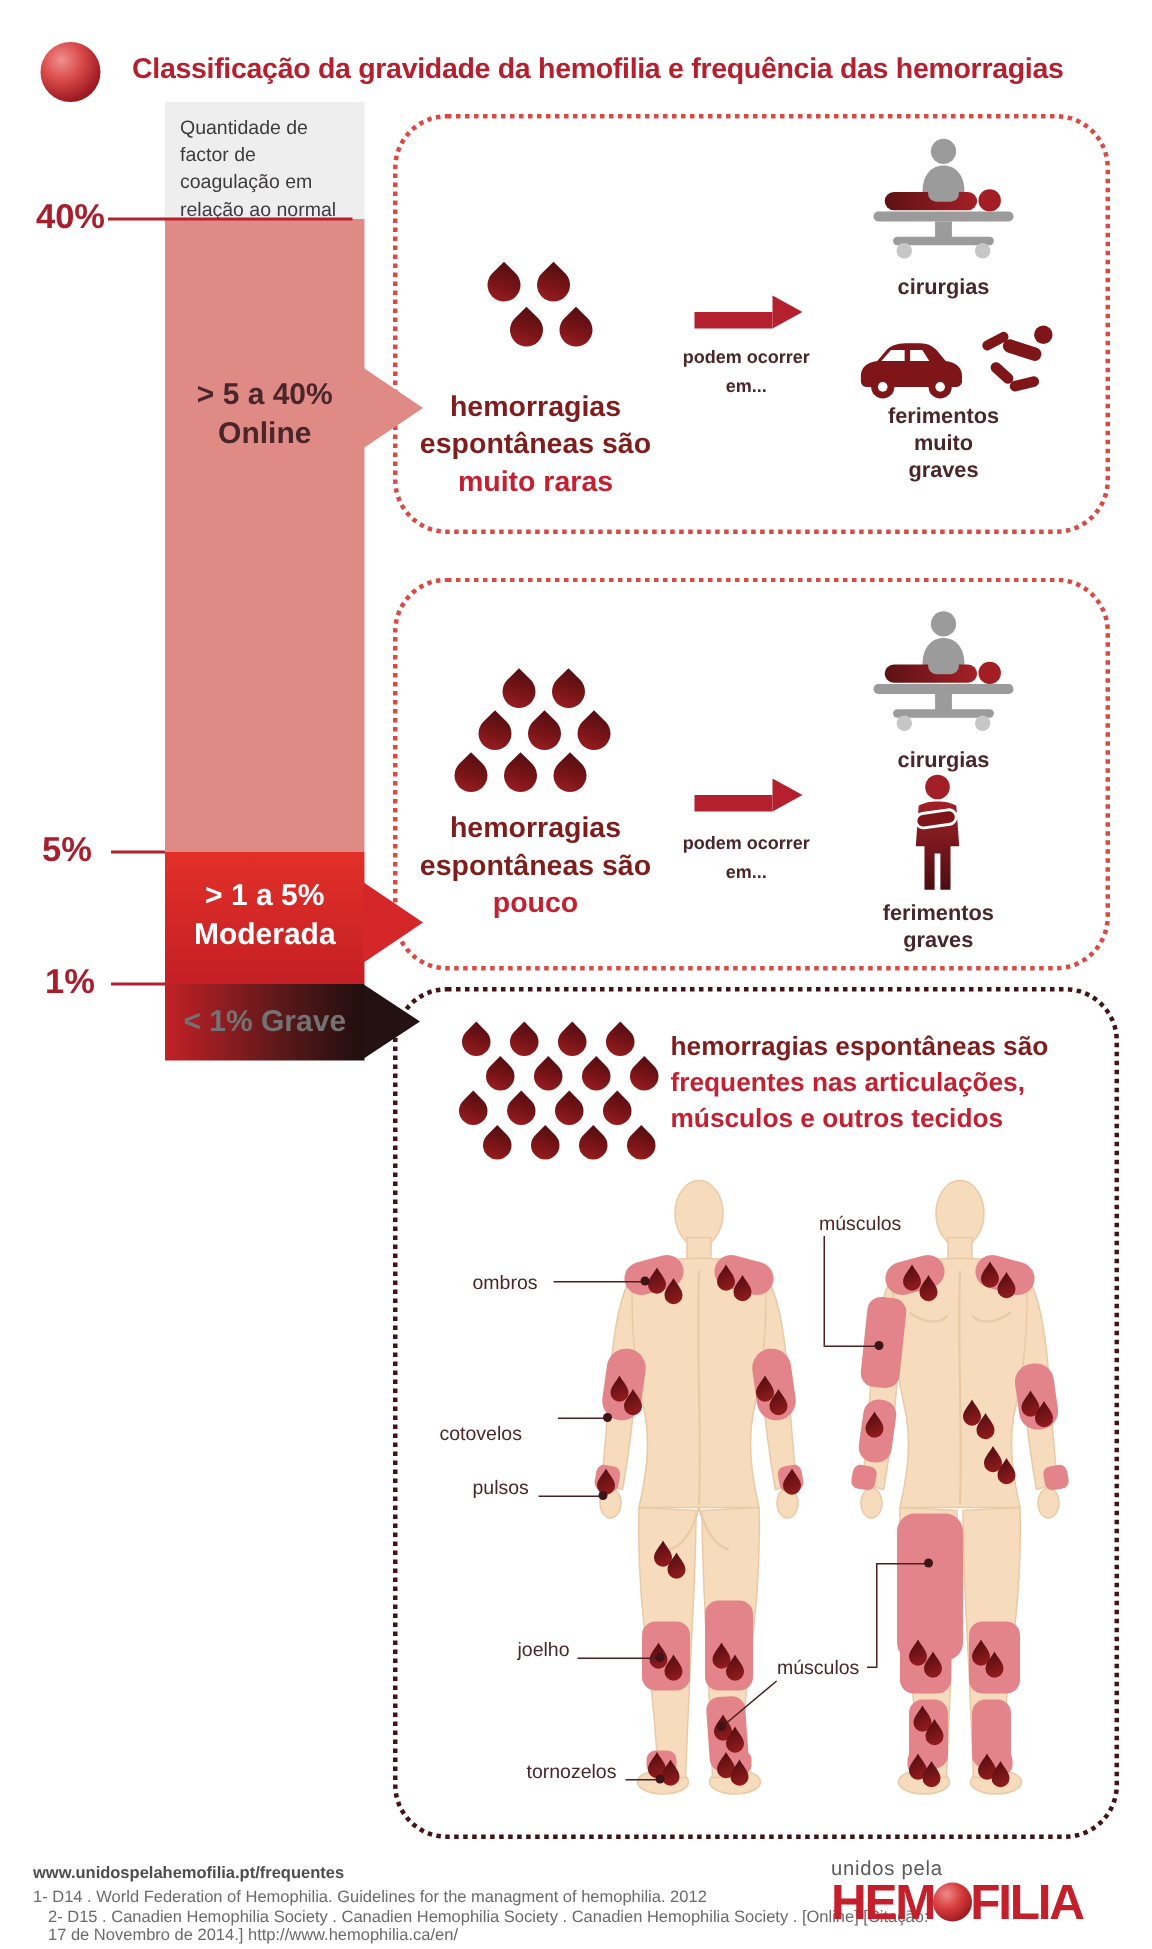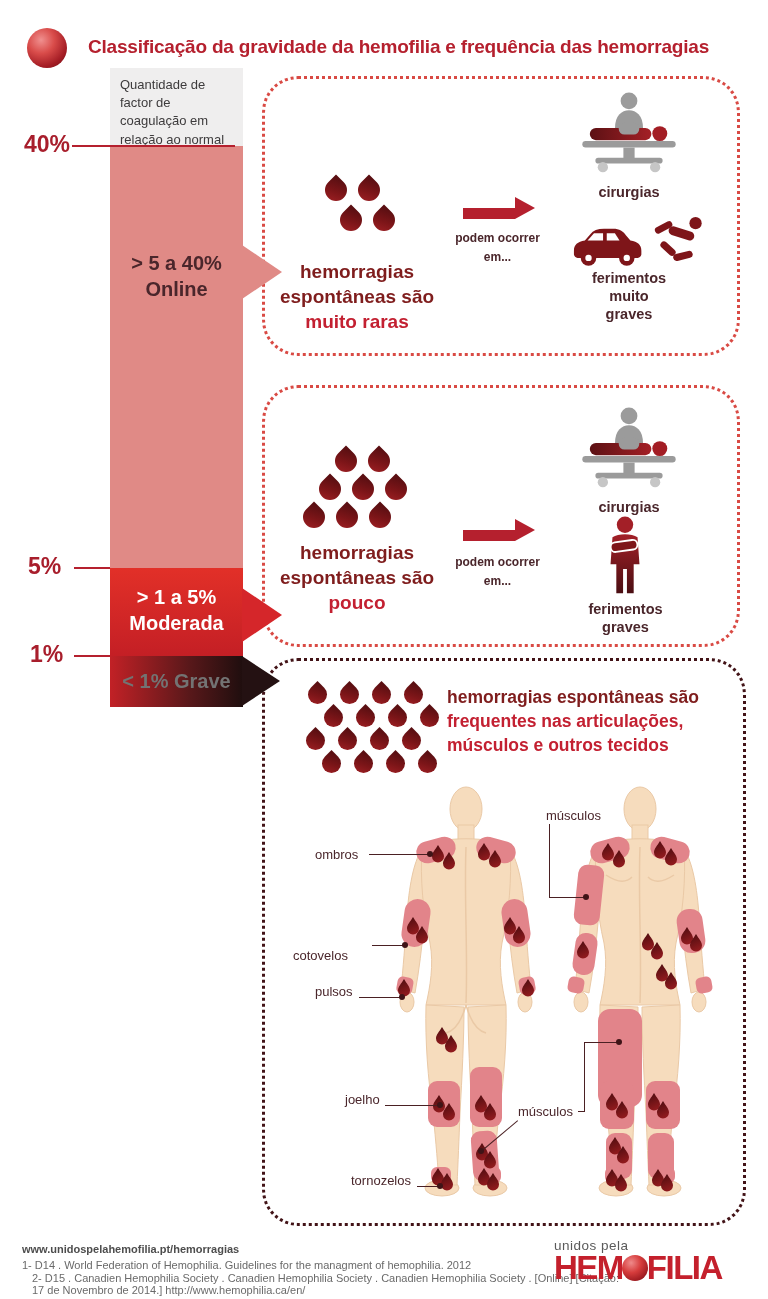"www.unidospelahemofilia.pt/hemorragias" div.abs { text: www.unidospelahemofilia.pt/hemorragias -> www.unidospelahemofilia.pt/frequentes }
